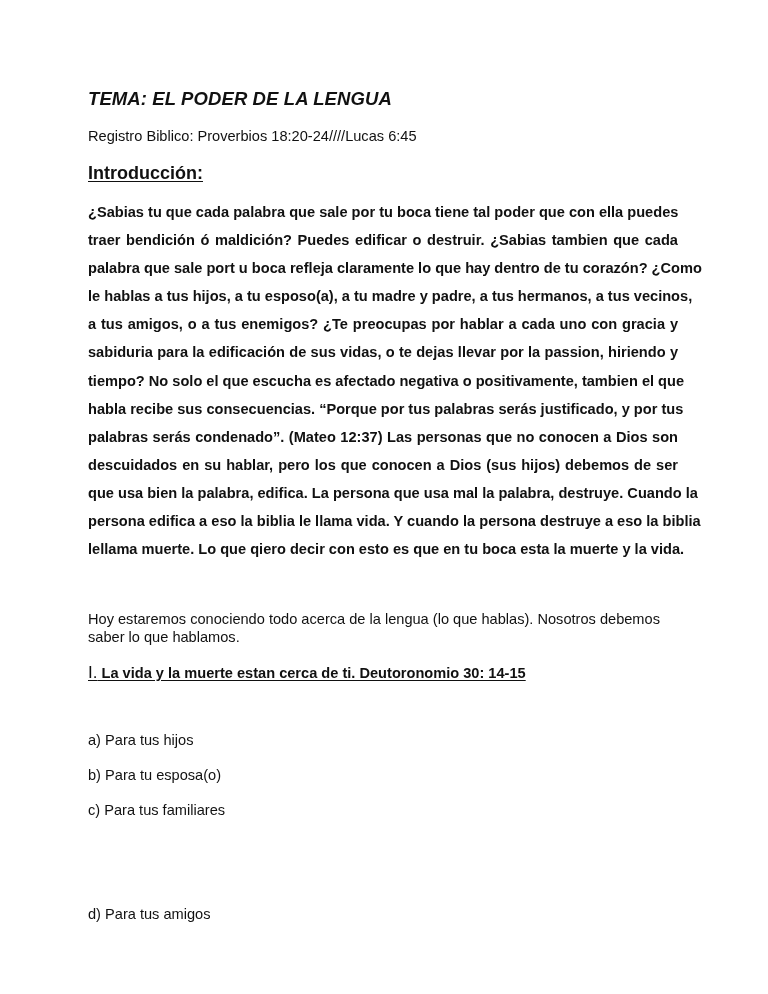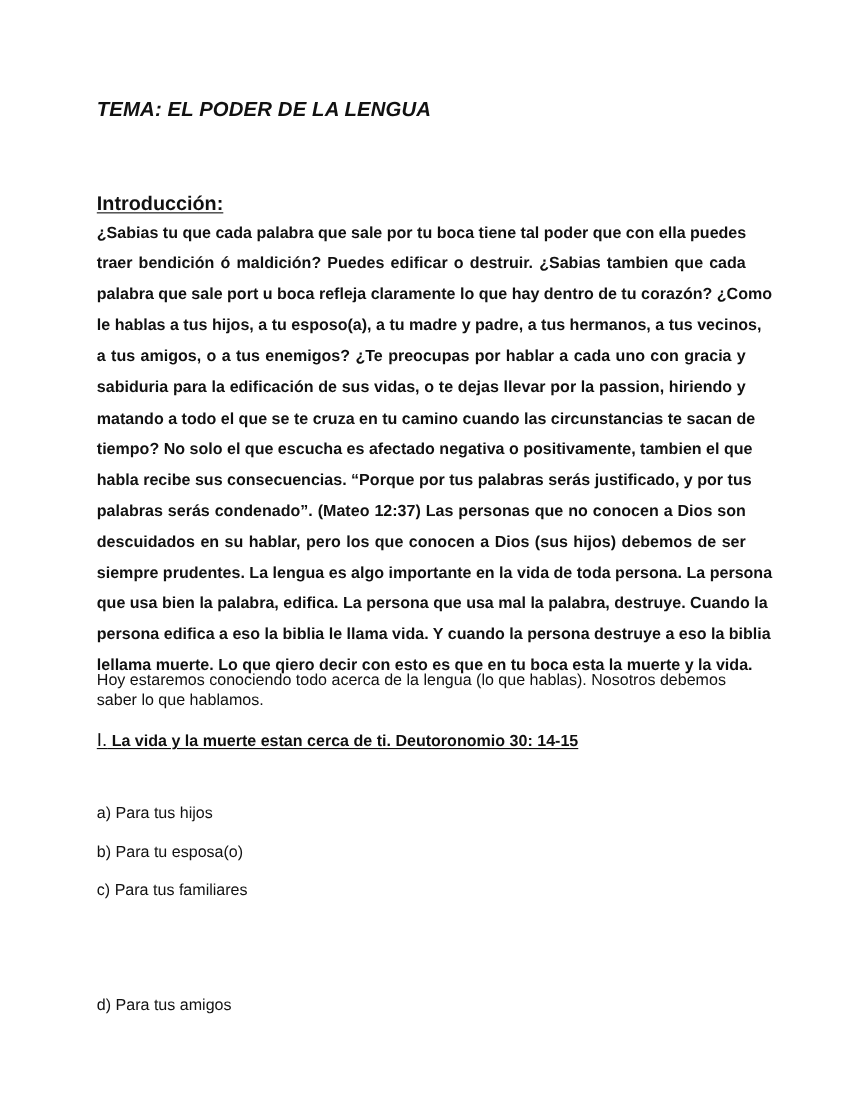"Registro Biblico: Proverbios" div.abs { html: none -> <div>Registro Biblico: Proverbios 18:20-24////Lucas 6:45</div> }
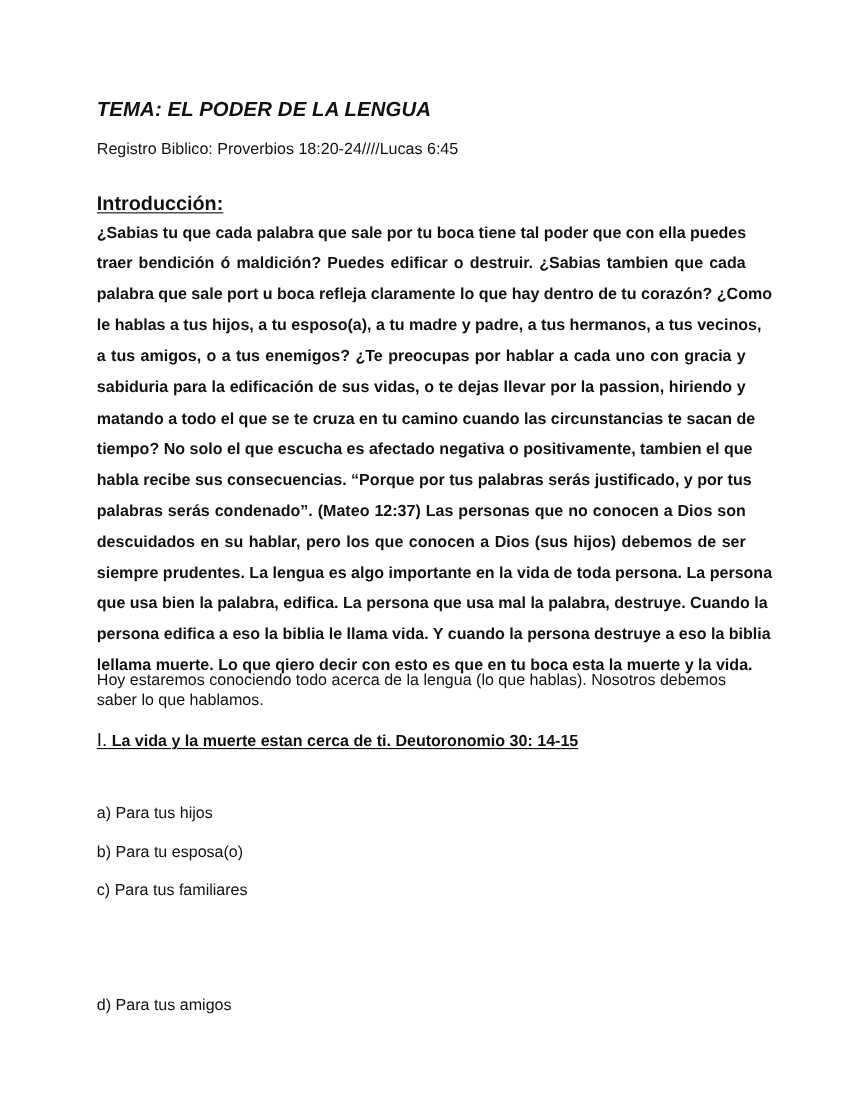"Introducción:" .intro-heading { margin-top: 12px -> none }
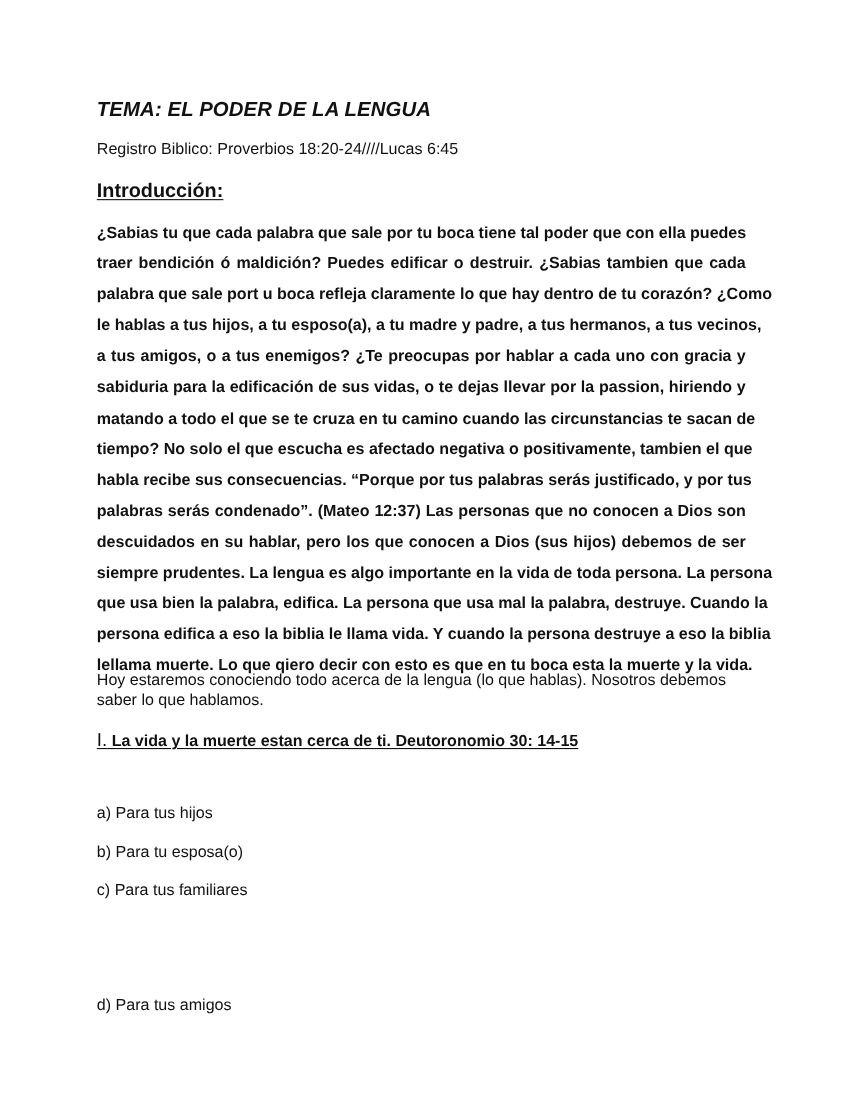"matando a todo el que" div.pline { html: <div>matando a todo el que se te cruza en tu camino cuando las circunstancias te sacan de</div> -> none }
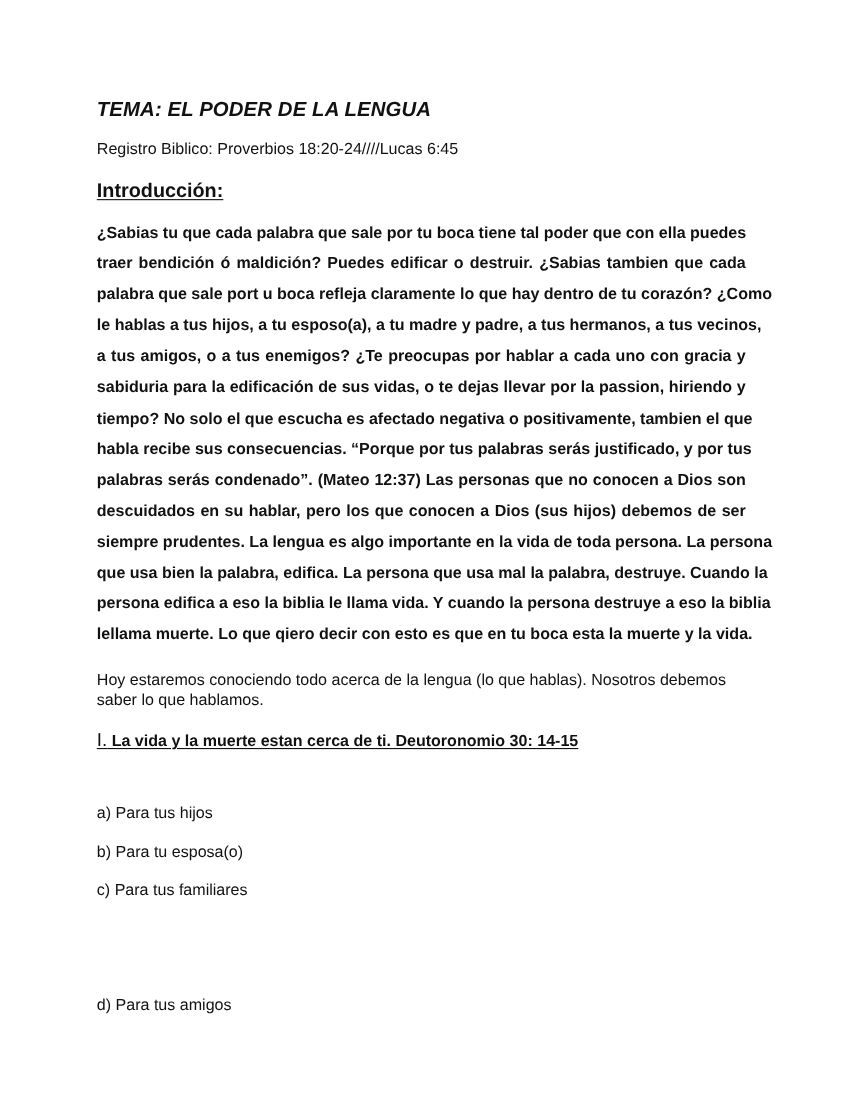"siempre prudentes. La lengua es" div.pline { html: <div>siempre prudentes. La lengua es algo importante en la vida de toda persona. La persona</div> -> none }
